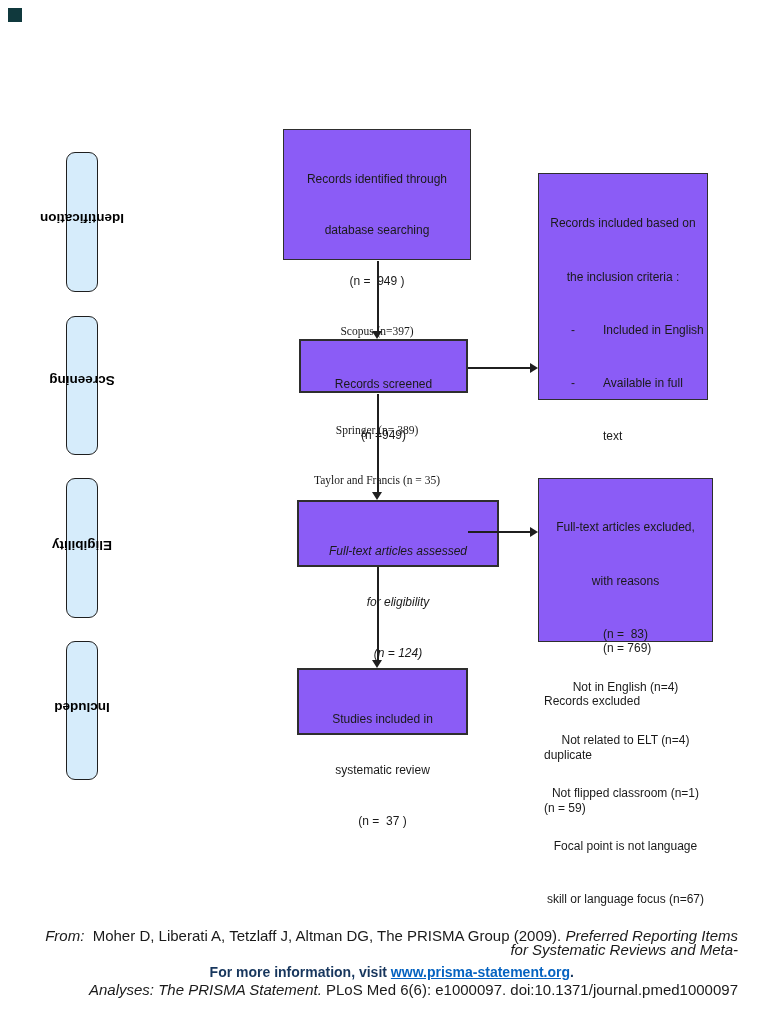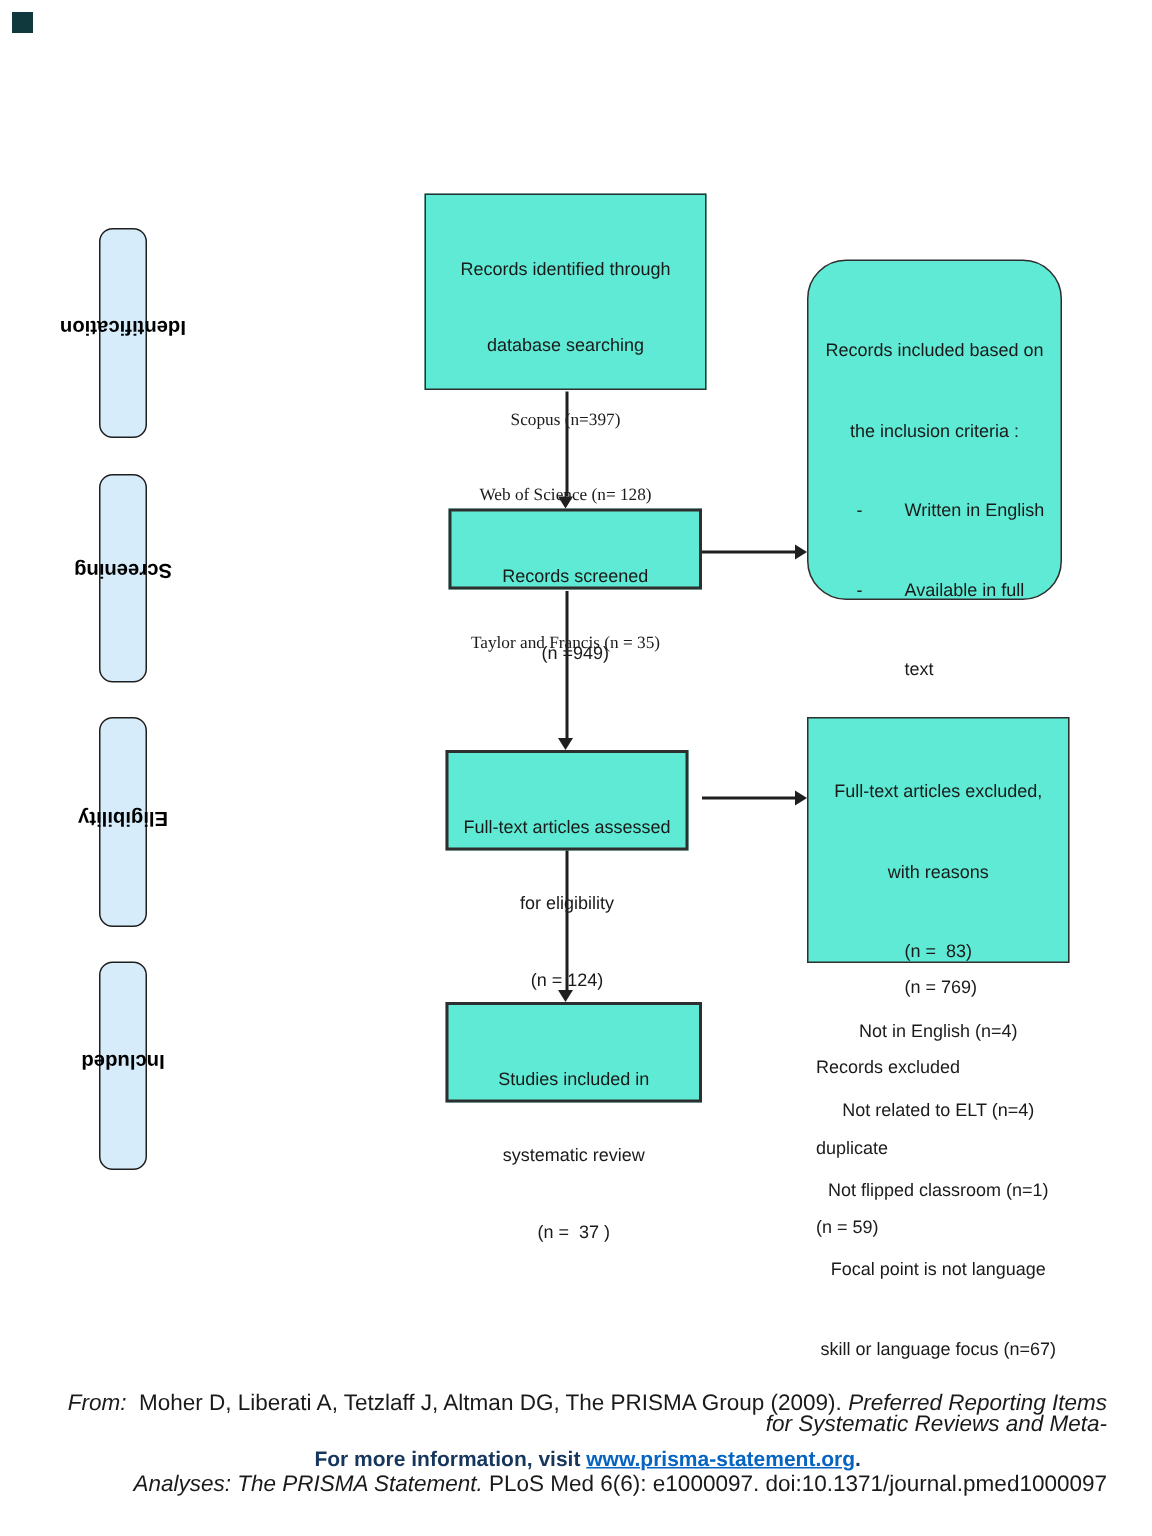"Records identified through" .fbox { background: #5eead4 -> #8b5cf6 }
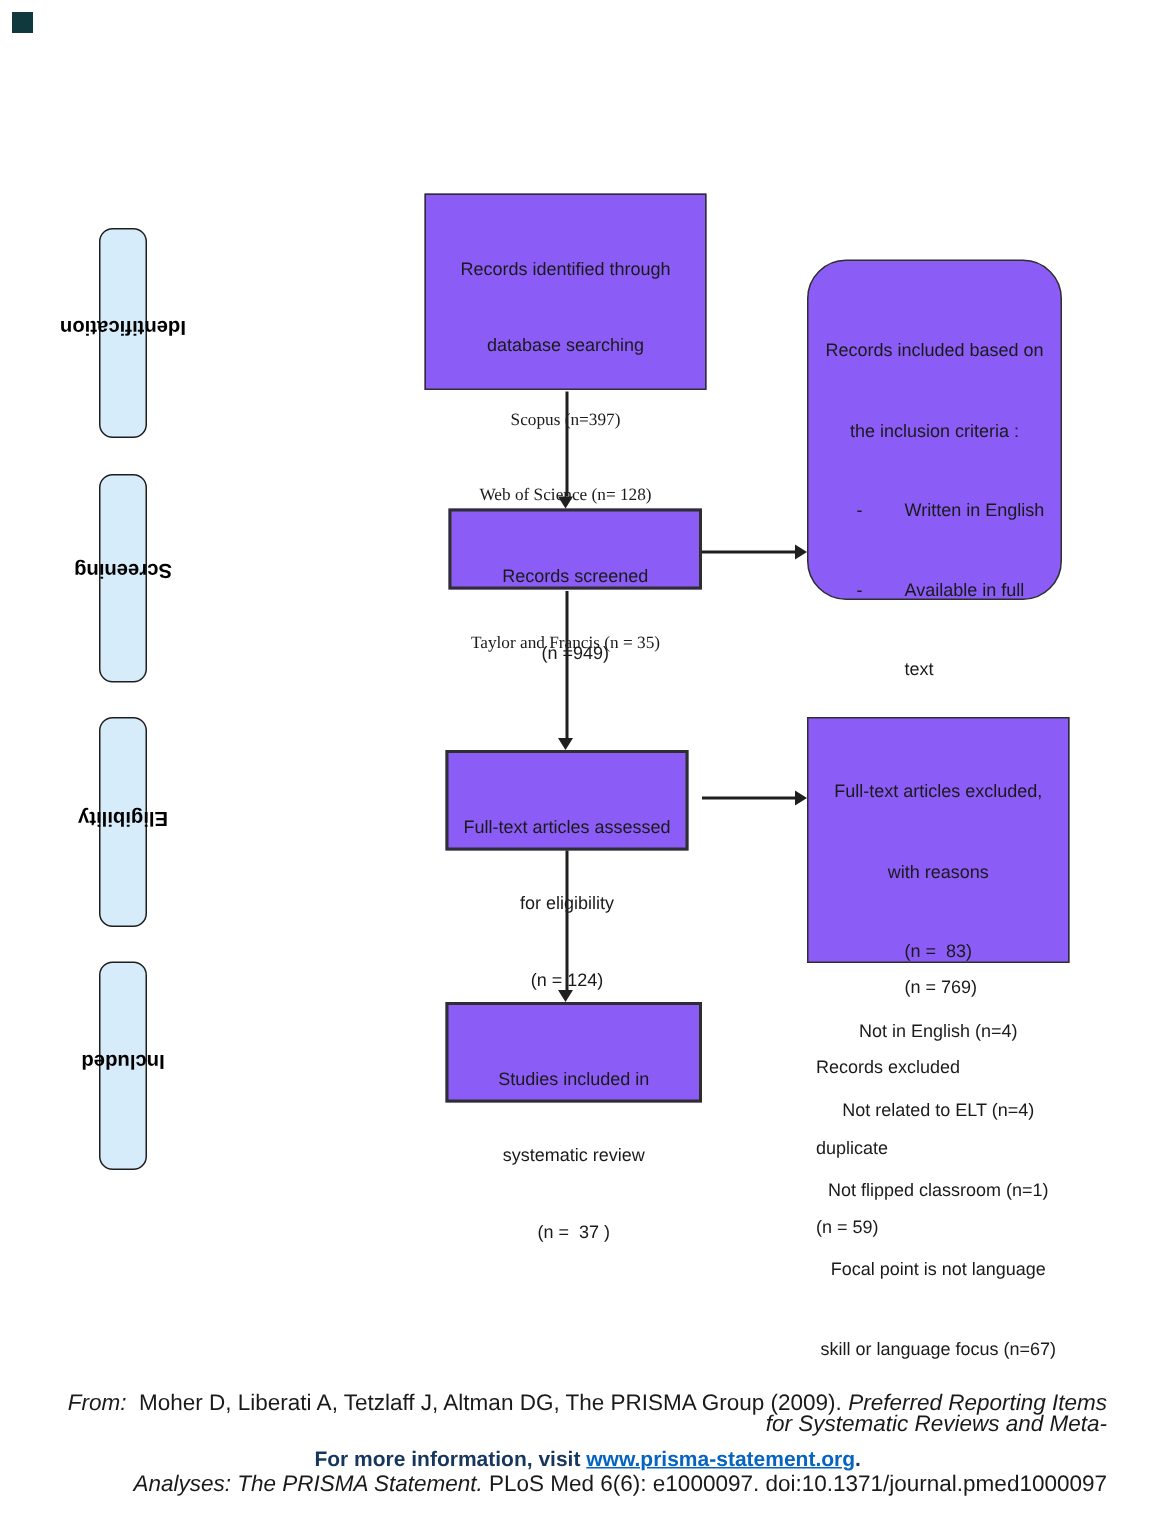"Records included based on" #box-inclusion { border-radius: 26px -> none; padding-top: 16px -> 6px }
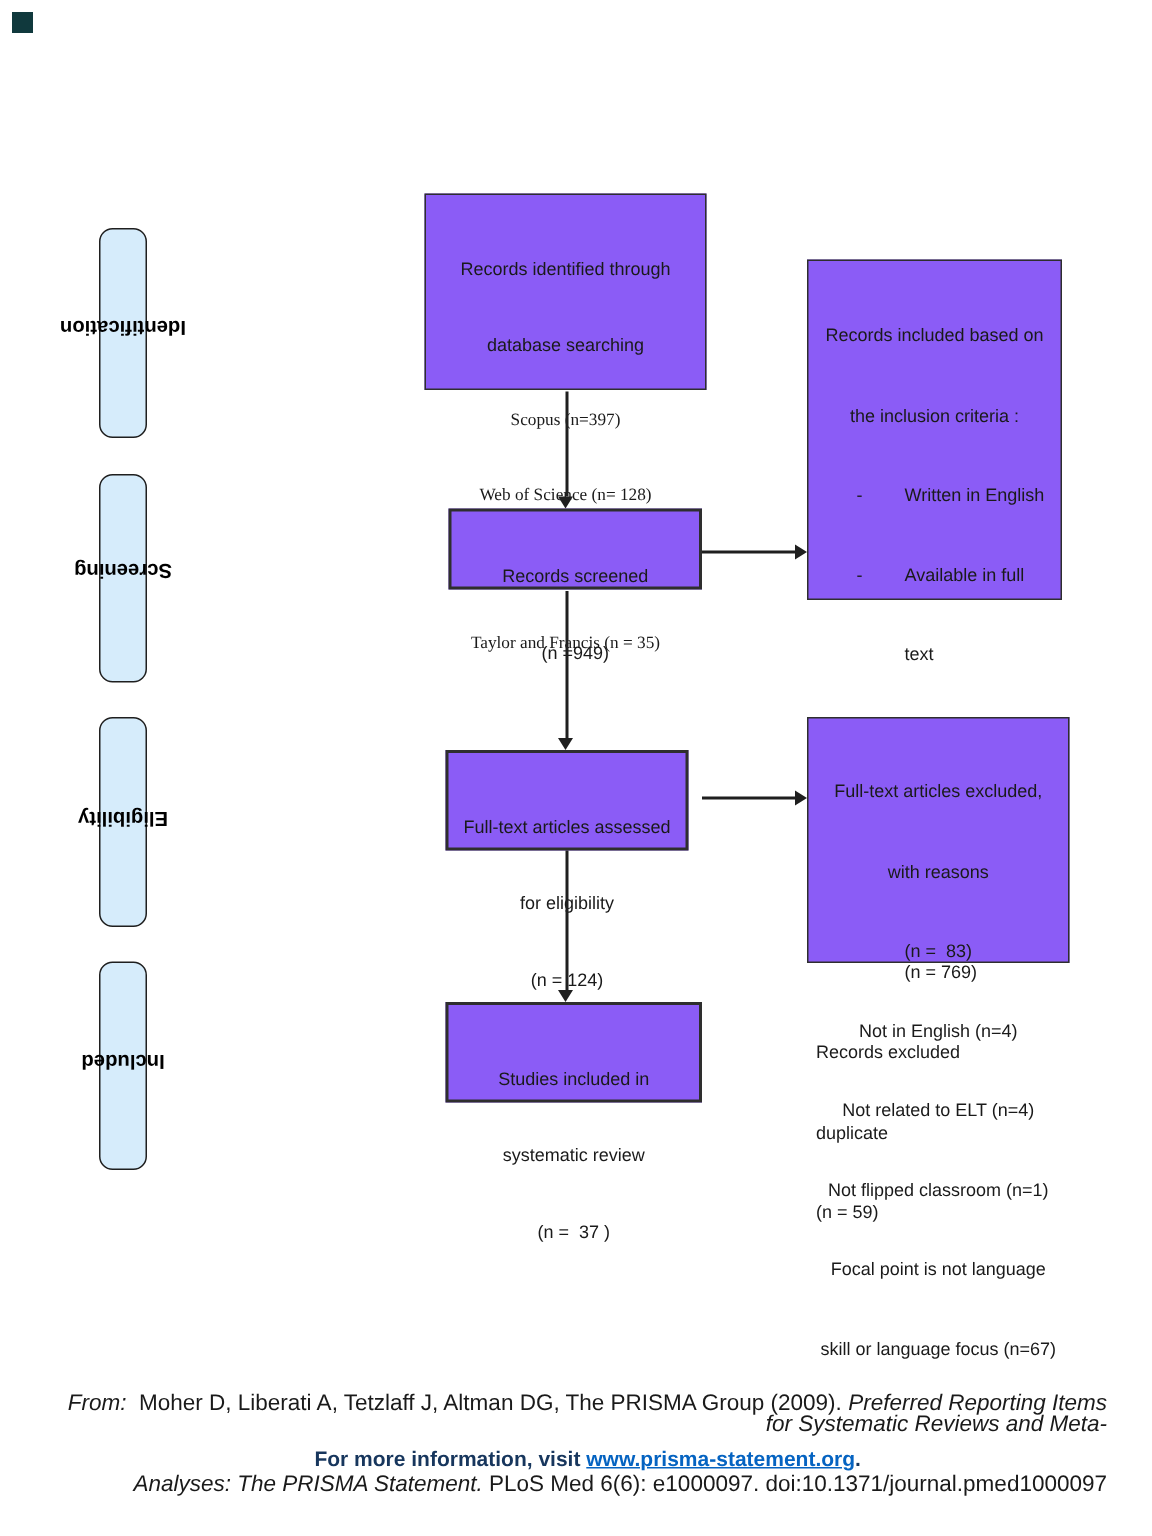"(n = 949 )" div { html: none -> <div>(n = 949 )</div> }
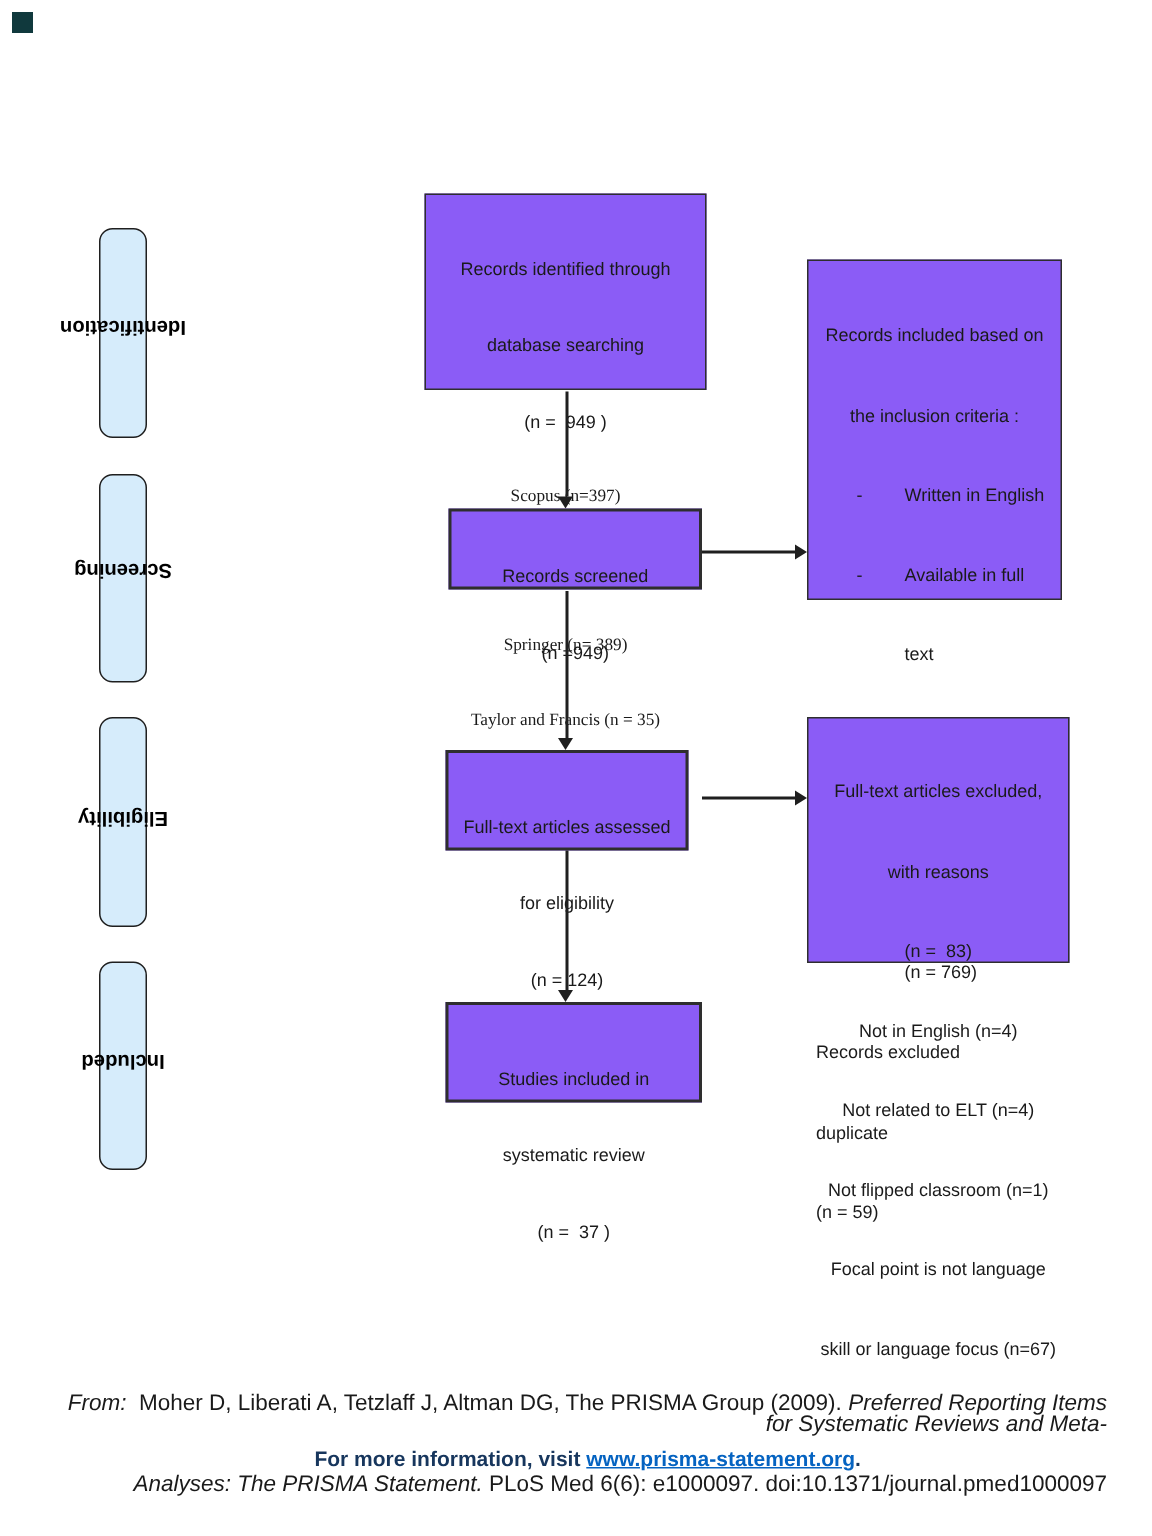"Written in English" span { text: Written -> Included }
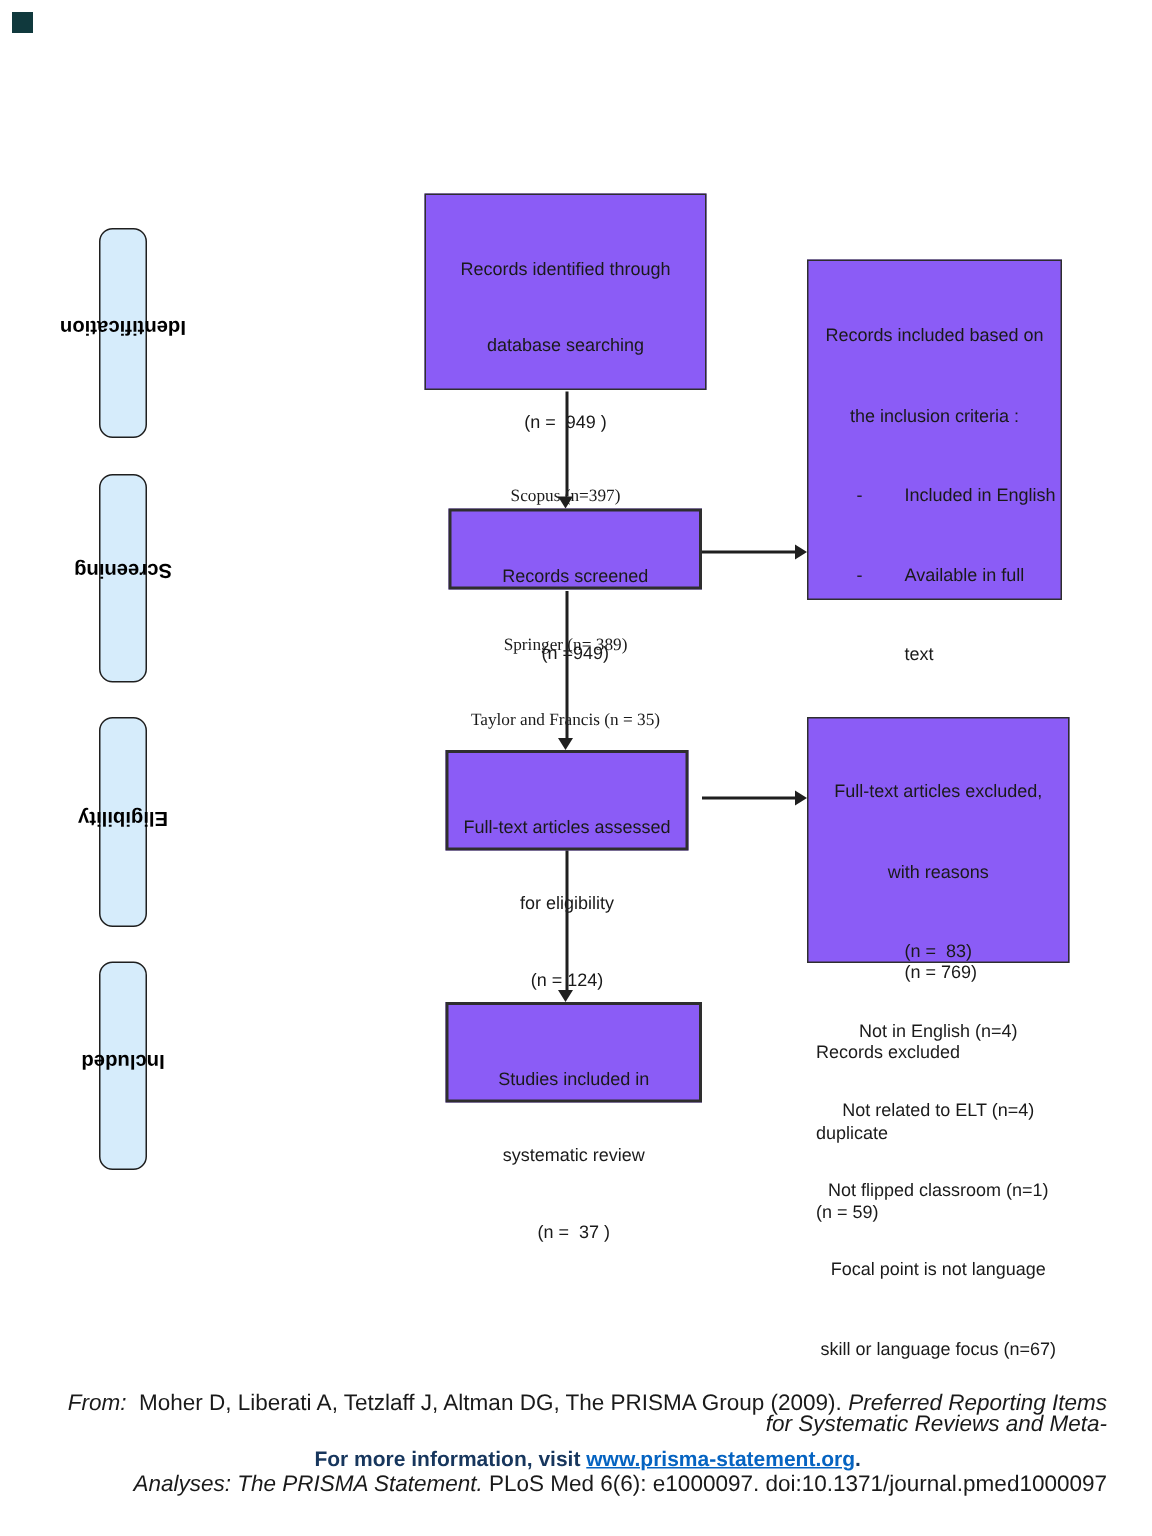"Full-text articles assessed" #box-assessed { font-style: none -> italic; width: 162px -> 202px }
